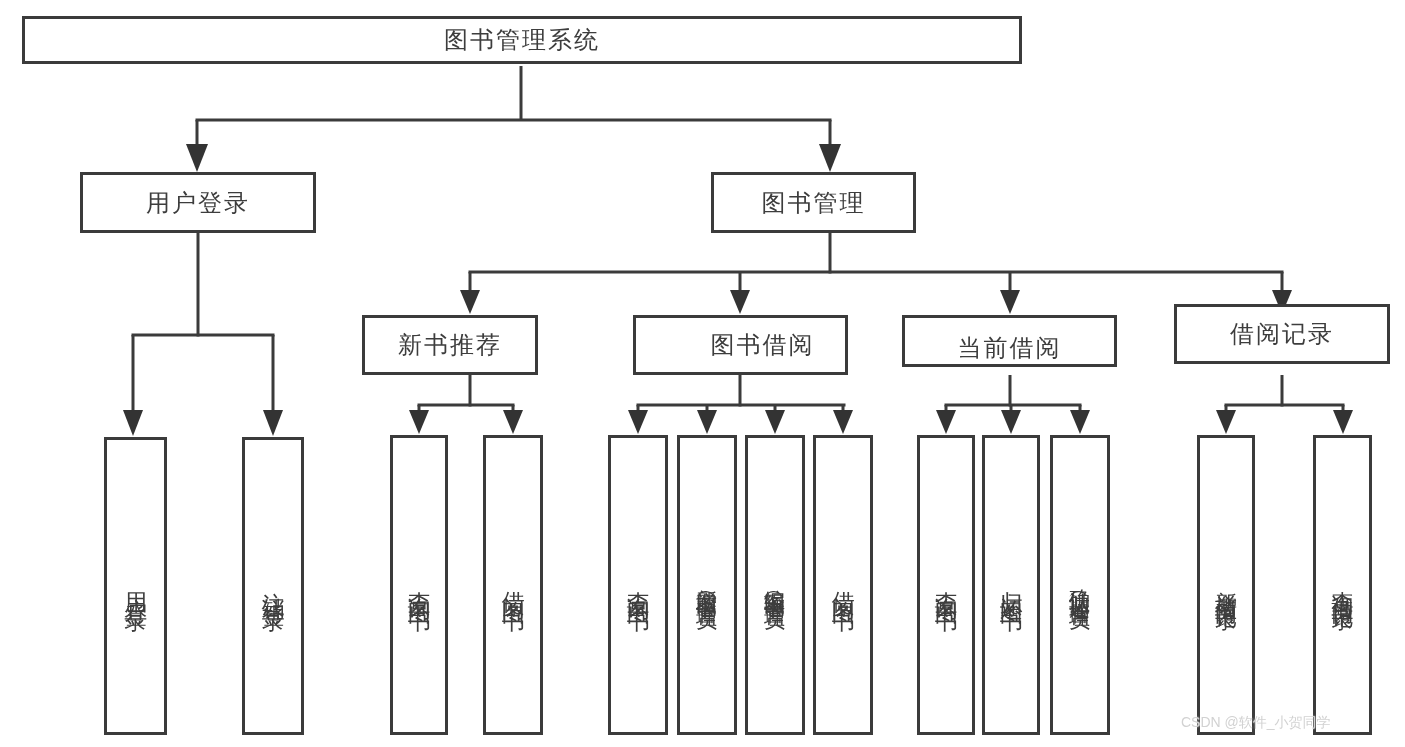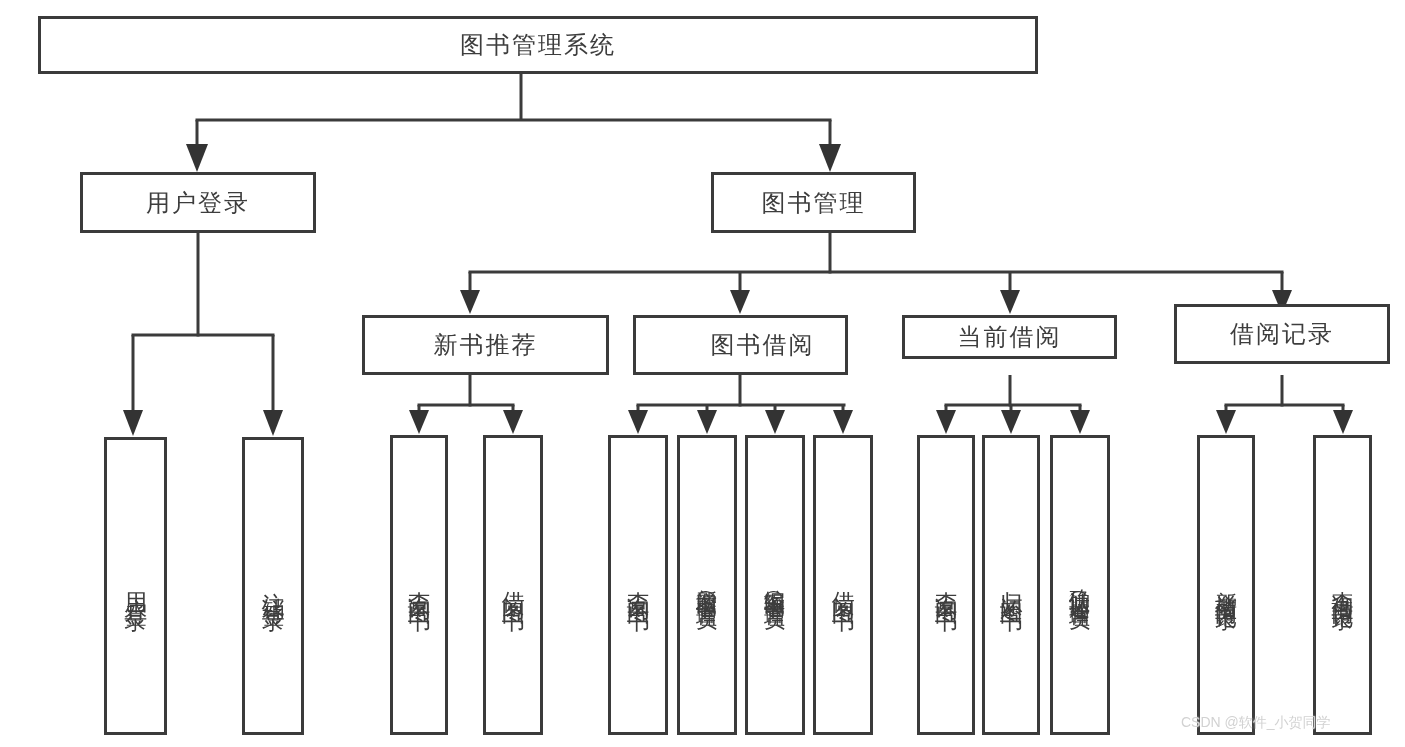"图书管理系统" div.hbox { height: 58px -> 48px; margin-left: 16px -> none }
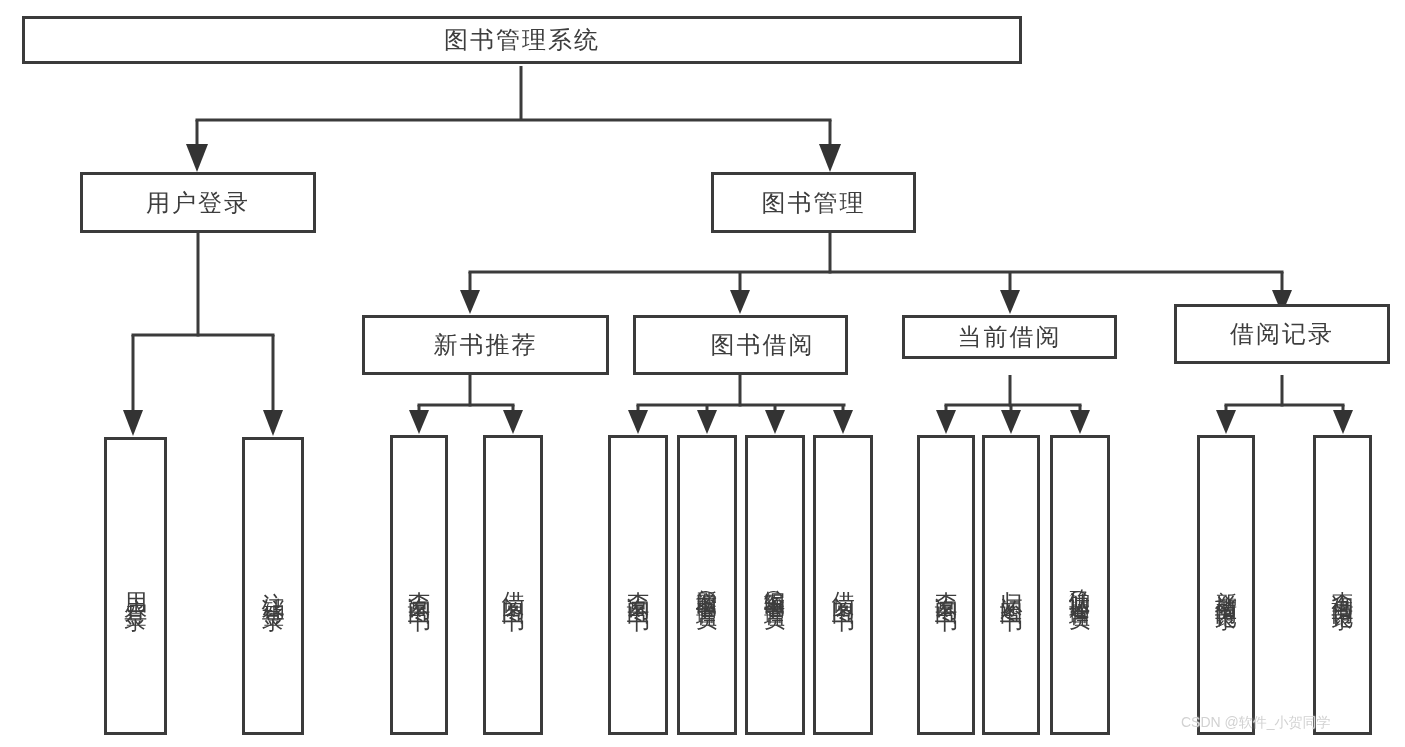"新书推荐" div.hbox { width: 247px -> 176px }
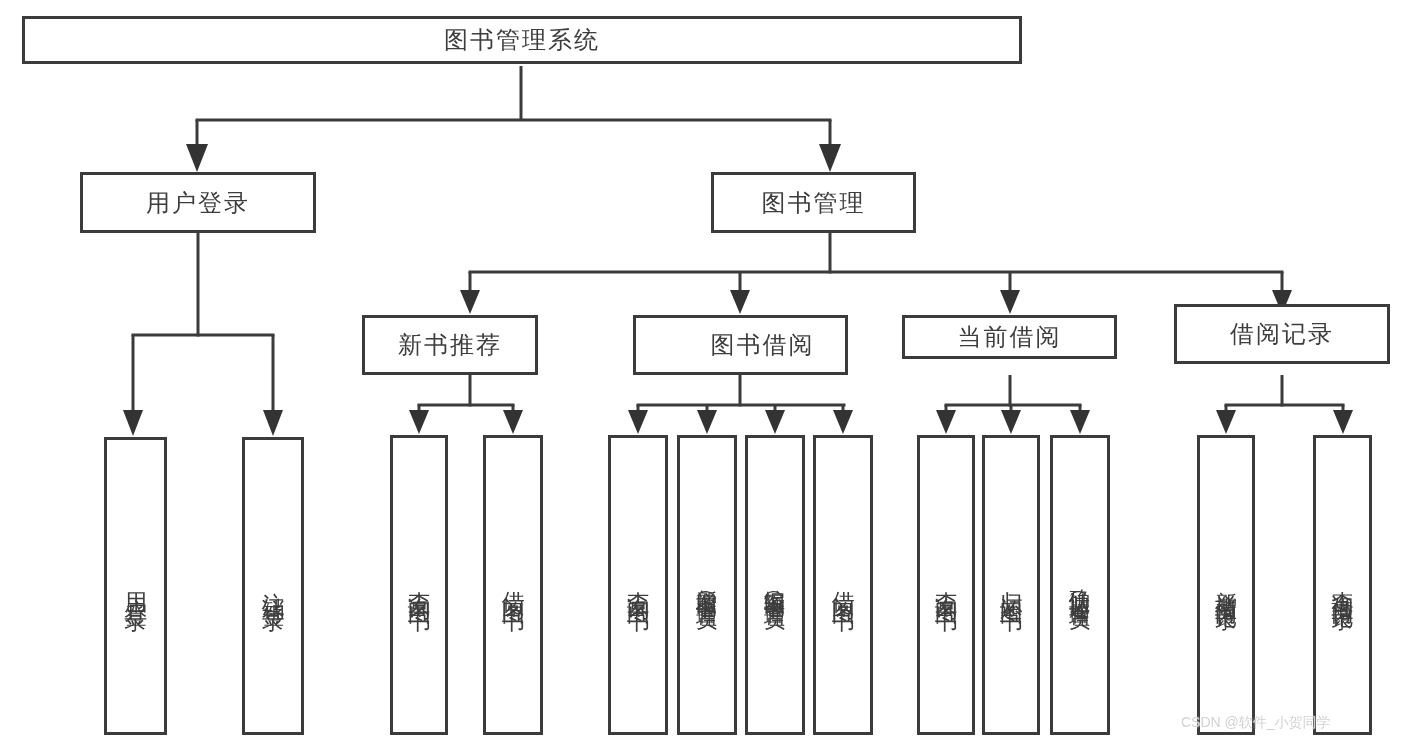"当前借阅" div.hbox { align-items: none -> flex-end; height: 44px -> 52px }
